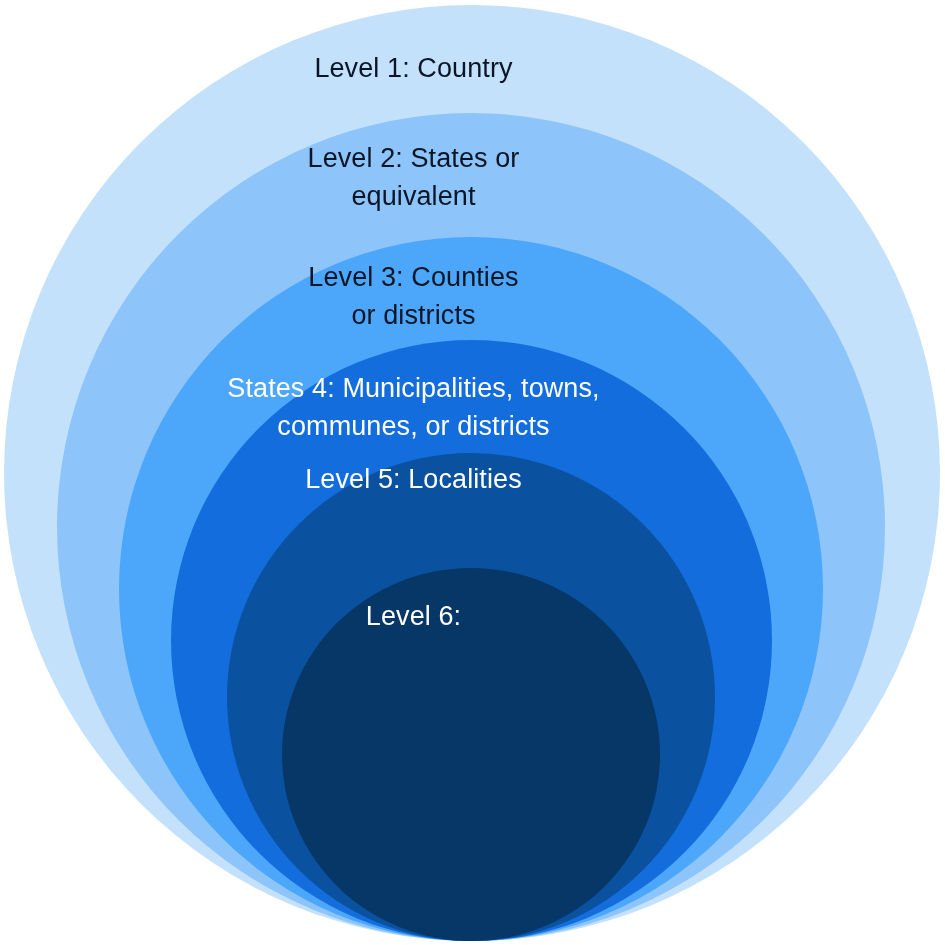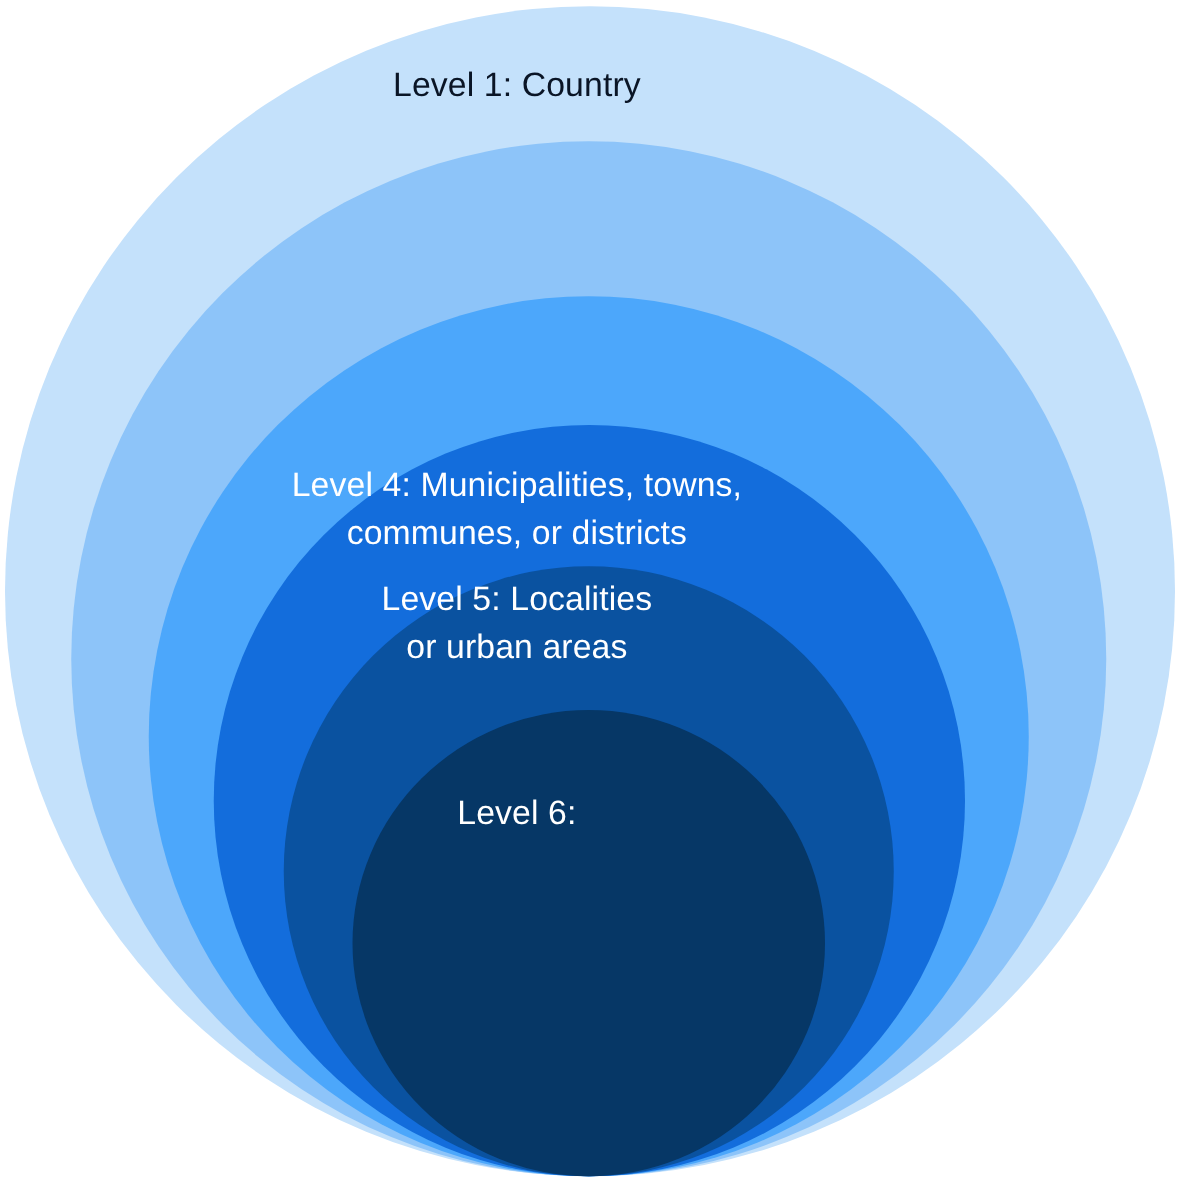"Level 2: States or" div.label { html: none -> <div> <span>Level 2: States or</span> <span>equivalent</span> </div> }
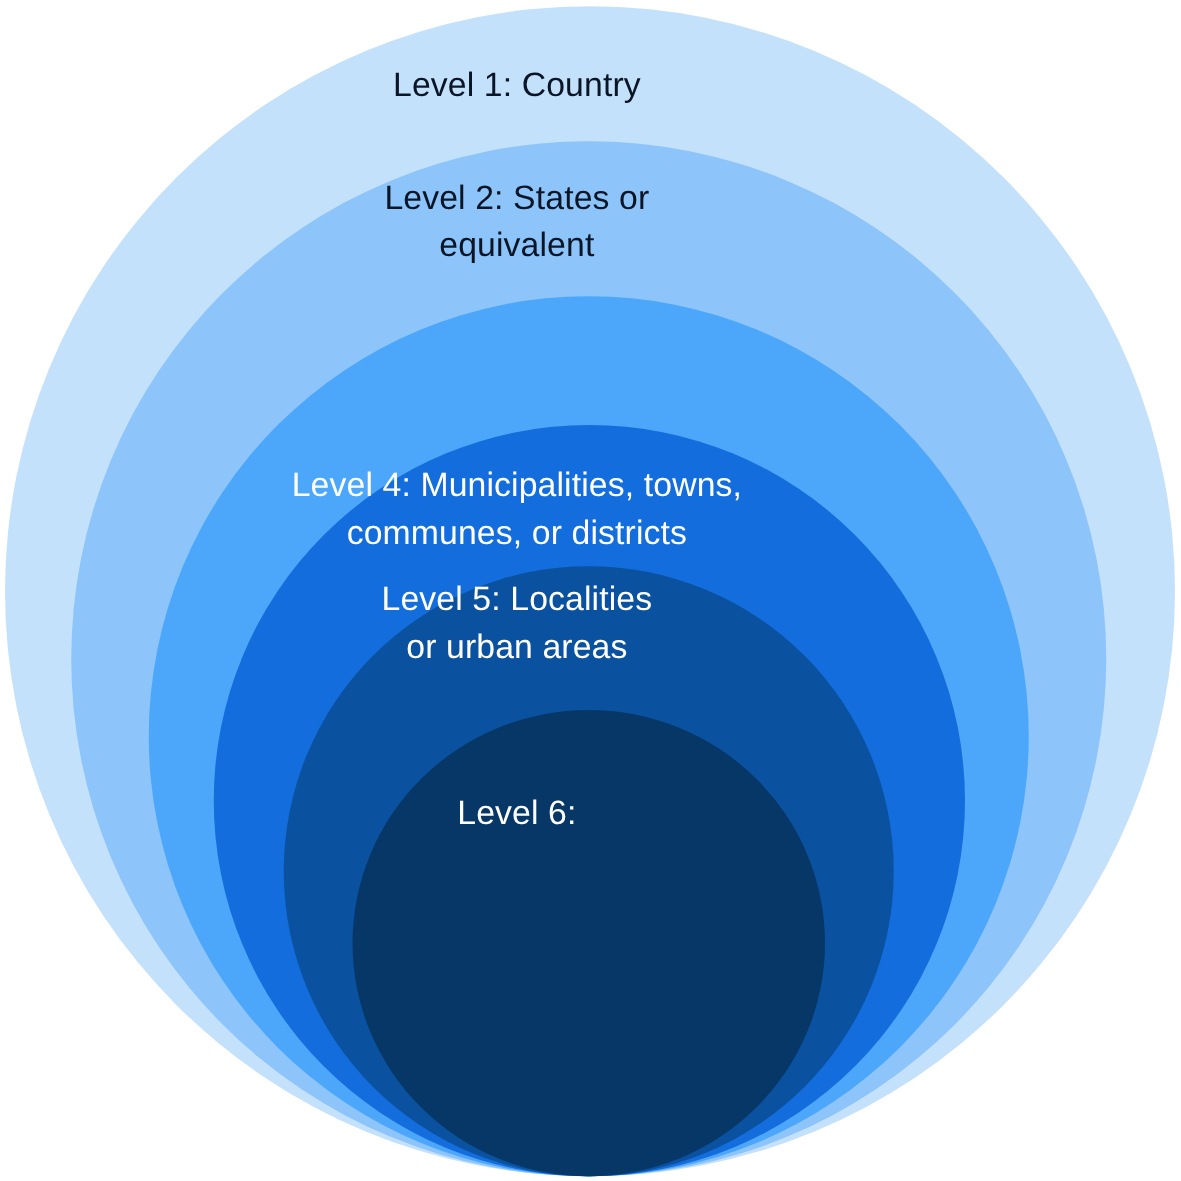"Level 3: Counties" span { html: none -> <span>Level 3: Counties</span> }
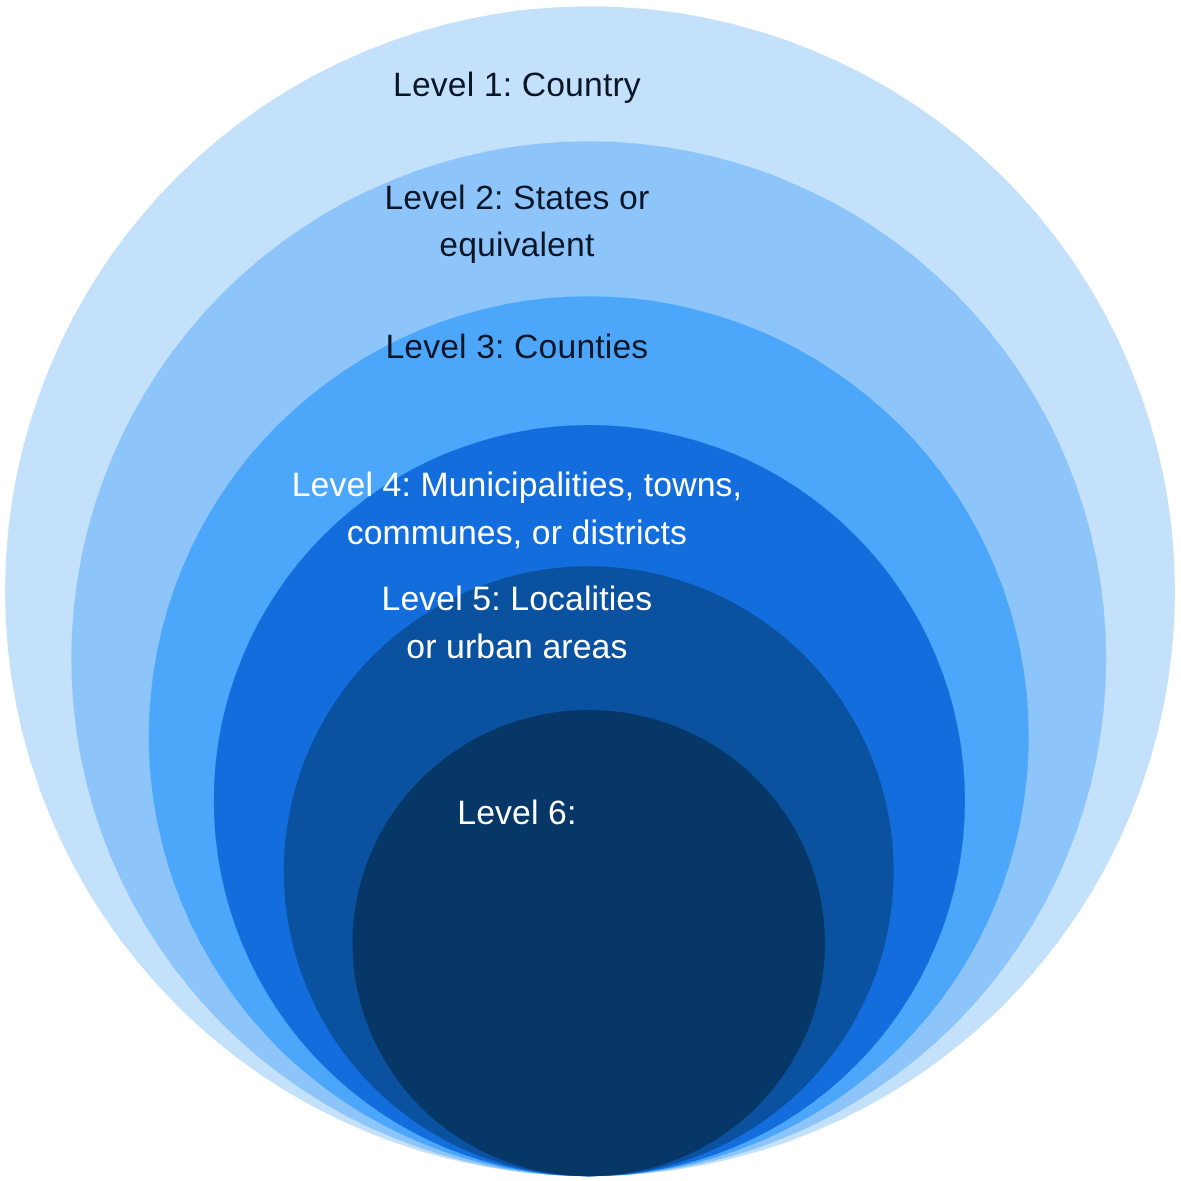"or districts" span { html: none -> <span>or districts</span> }
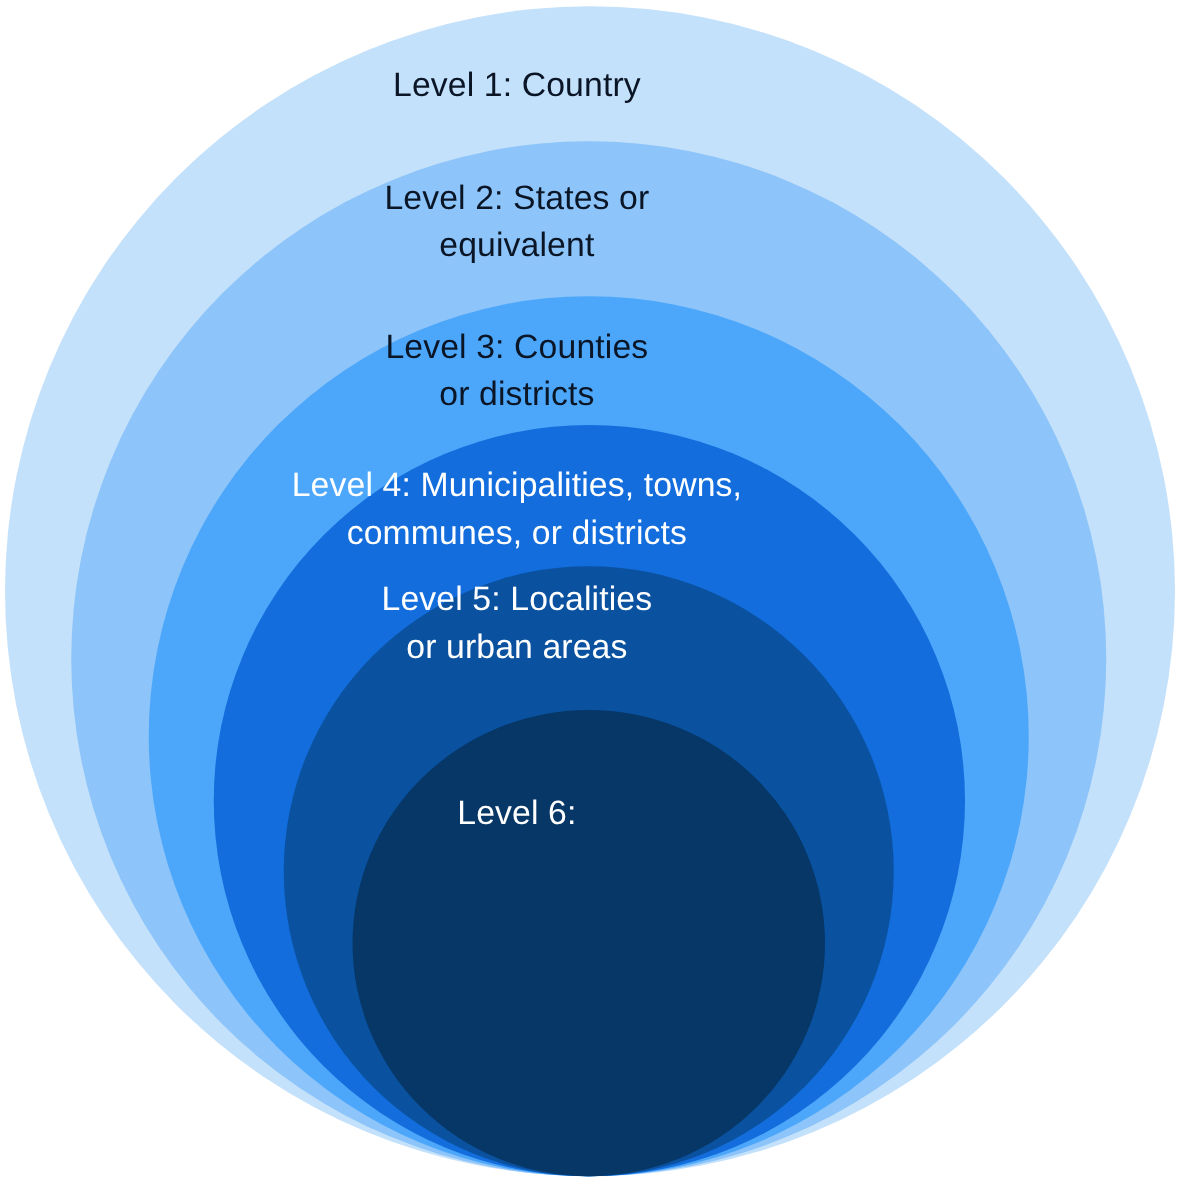"Level 4: Municipalities, towns," span { text: Level -> States }
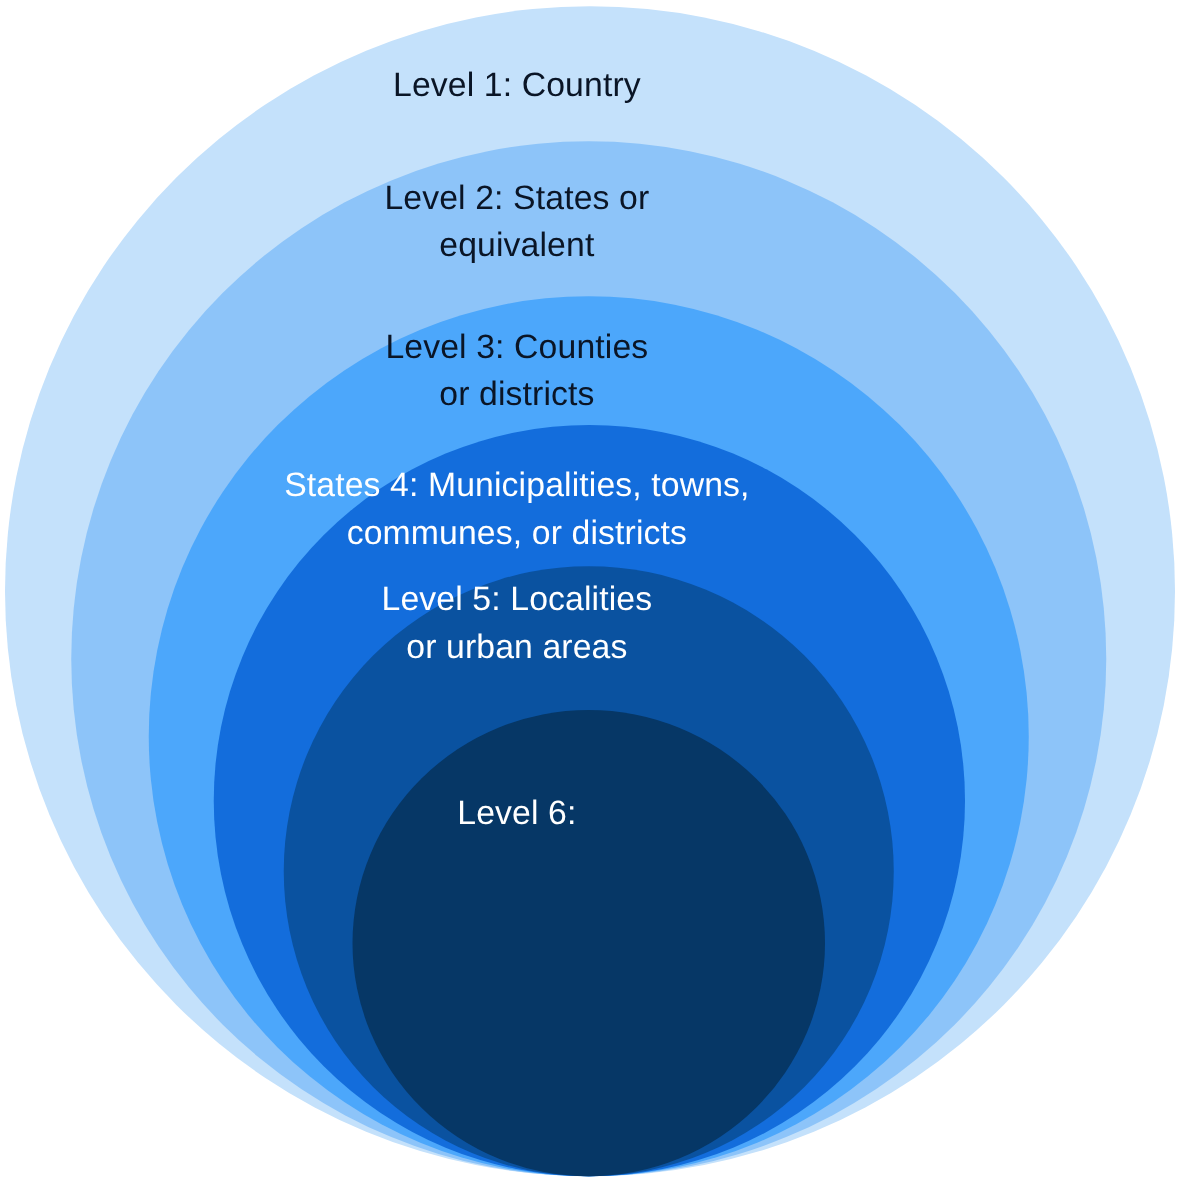"or urban areas" span { html: <span>or urban areas</span> -> none }
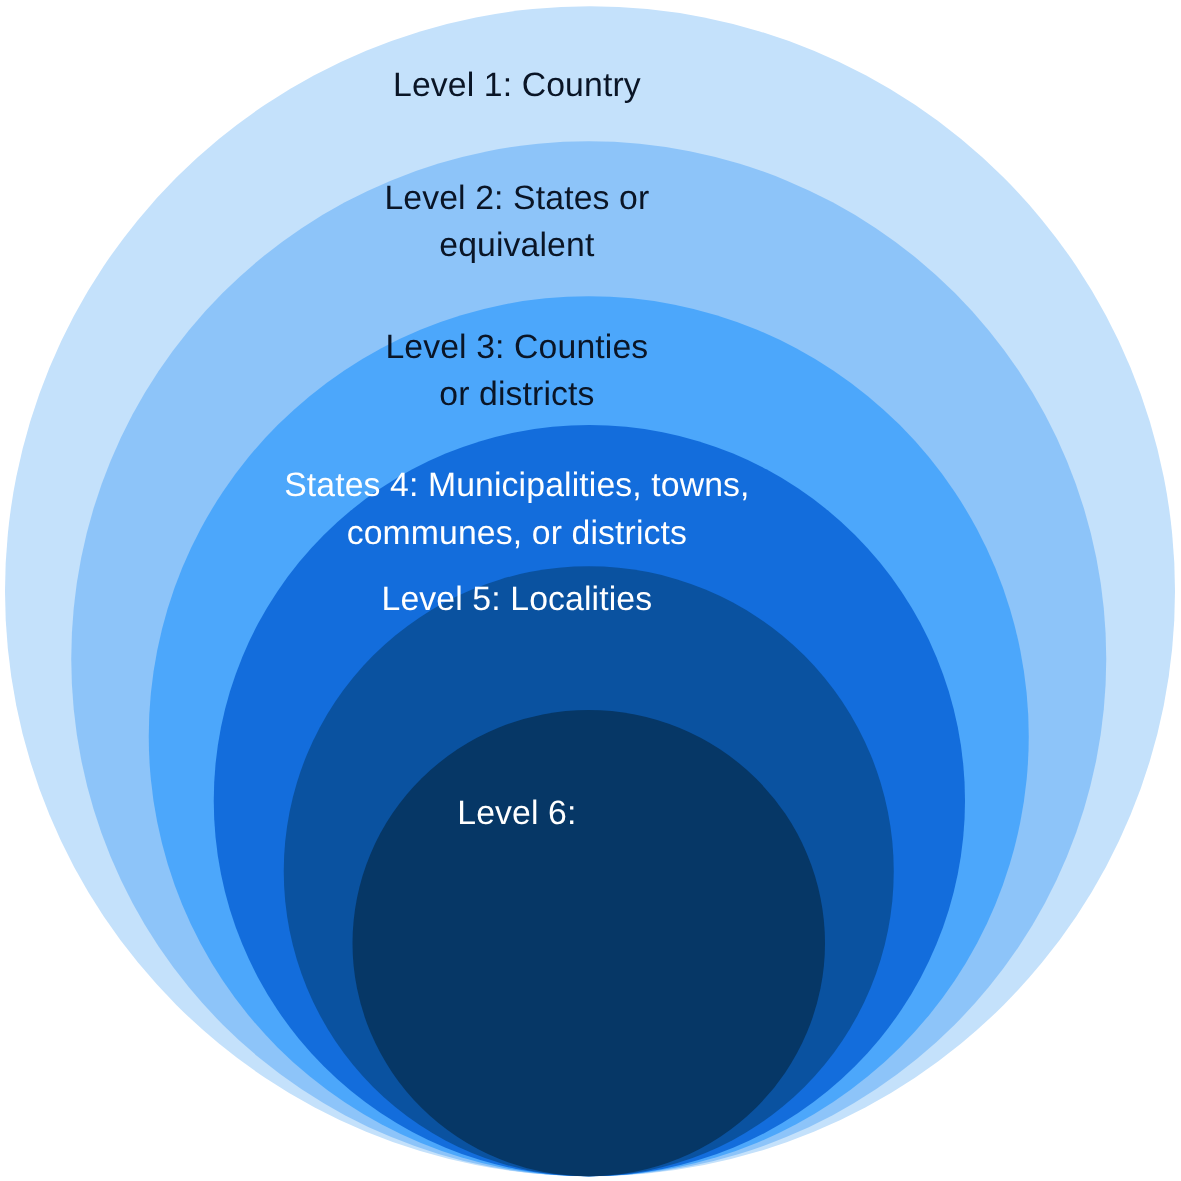"Level 6:" div.label { top: 631px -> 597px }
